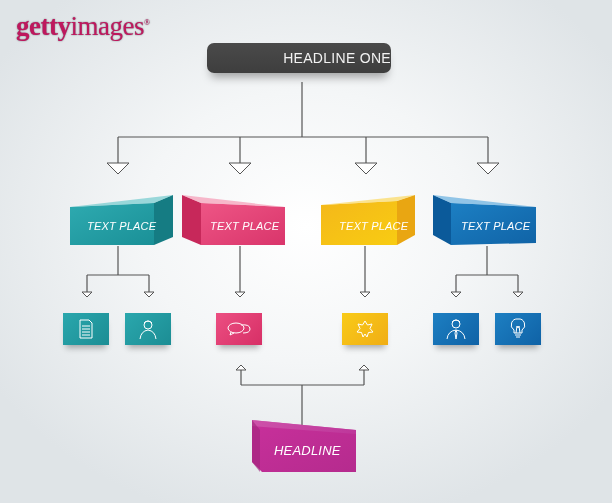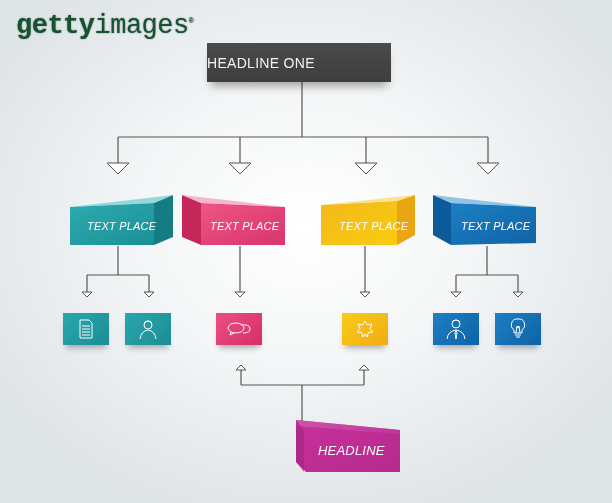"gettyimages®" .watermark { color: #14532d -> #be185d; font-family: Liberation Mono, monospace -> Liberation Serif, serif }
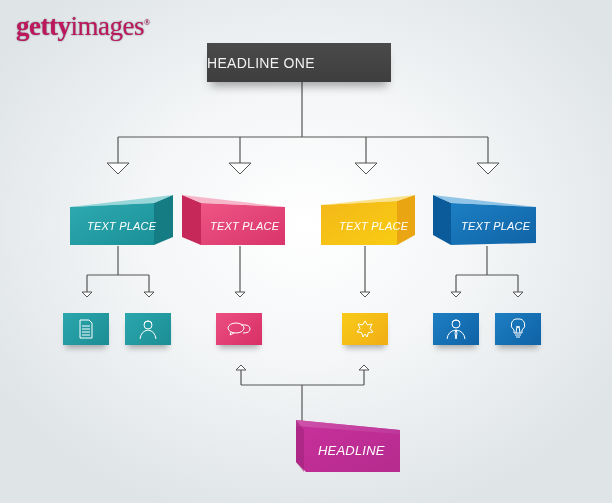"HEADLINE ONE" .headline-one { border-radius: none -> 7px; height: 39px -> 30px; justify-content: flex-start -> flex-end }
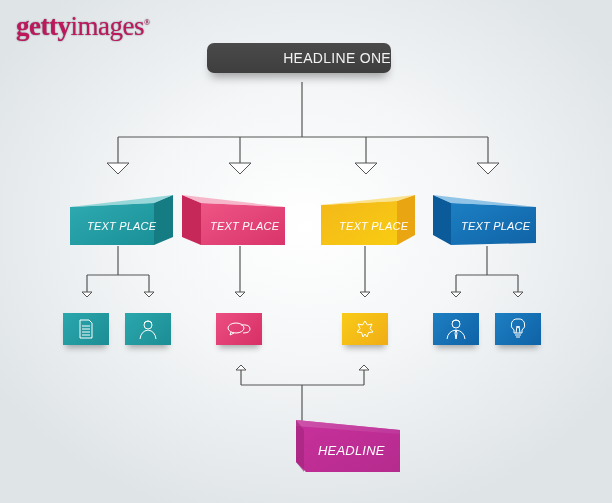"HEADLINE" div.box3d { margin-left: 44px -> none }
